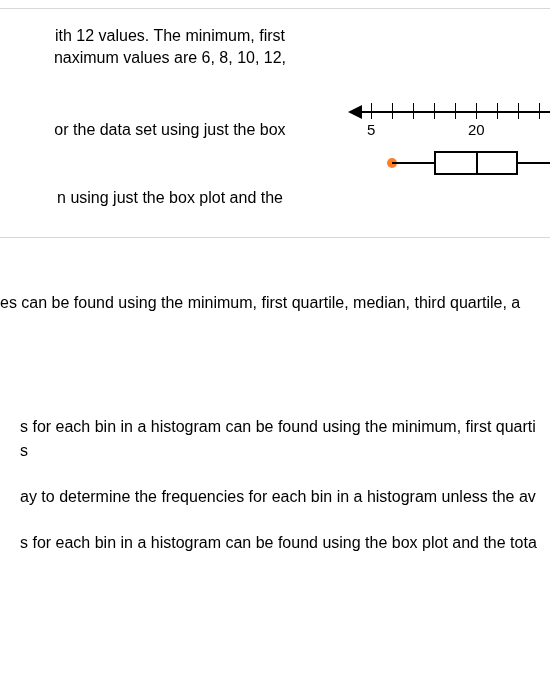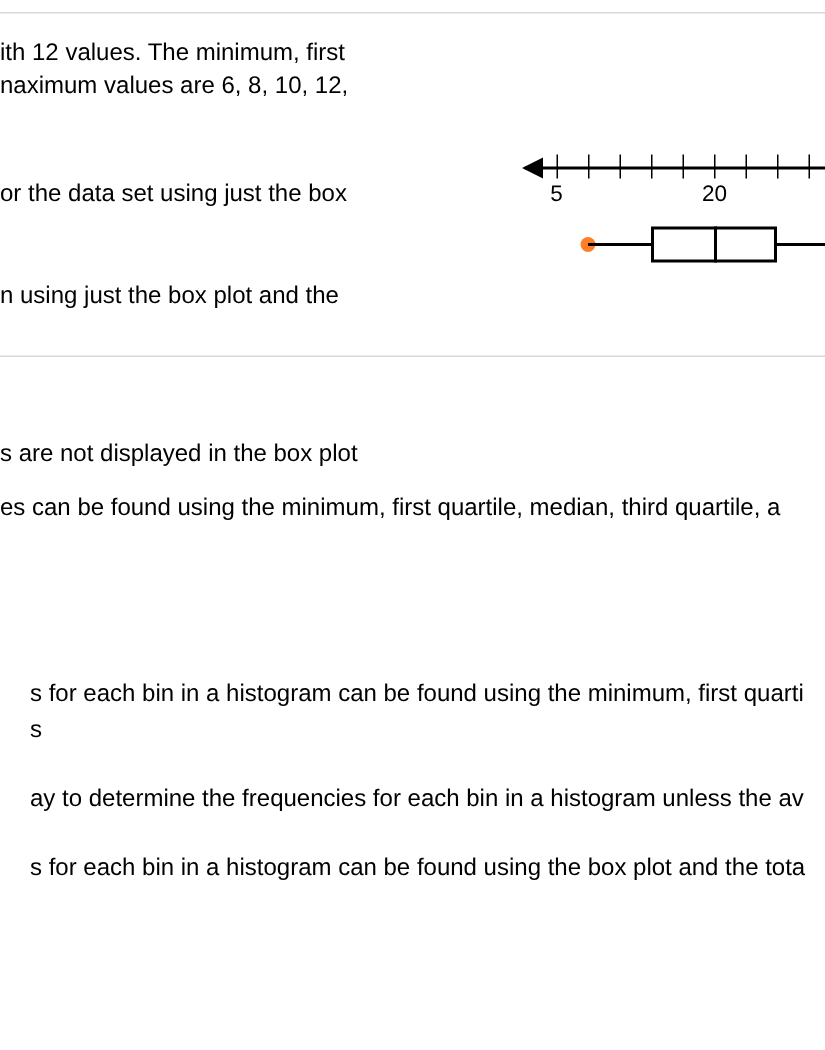"ith 12 values. The minimum," .question-area { text-align: none -> center }
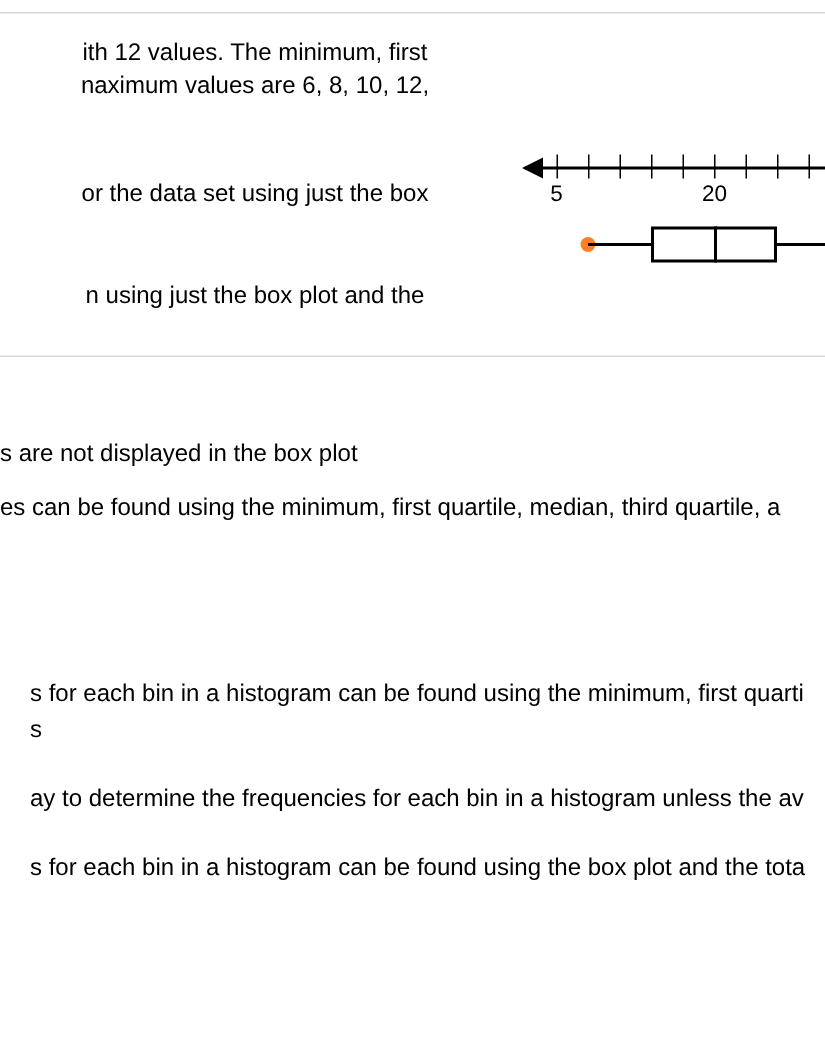"s are not displayed in" div.answer-line { html: <div>s are not displayed in the box plot</div> -> none }
